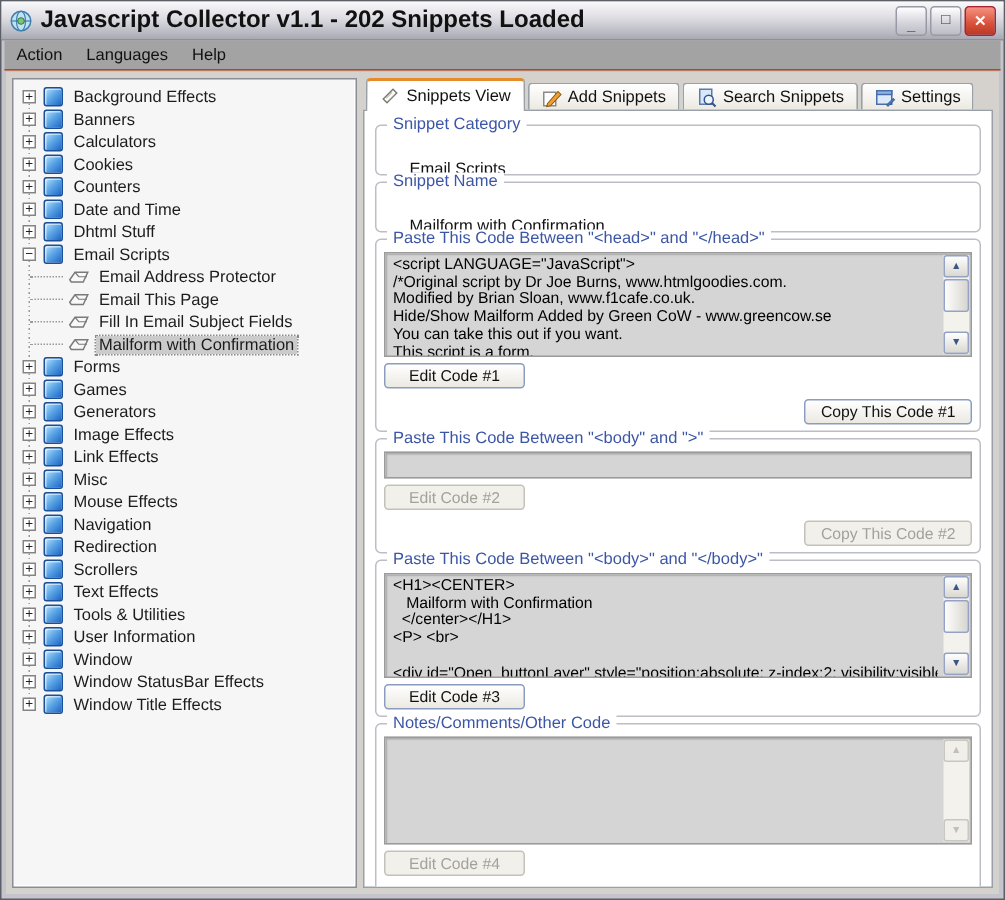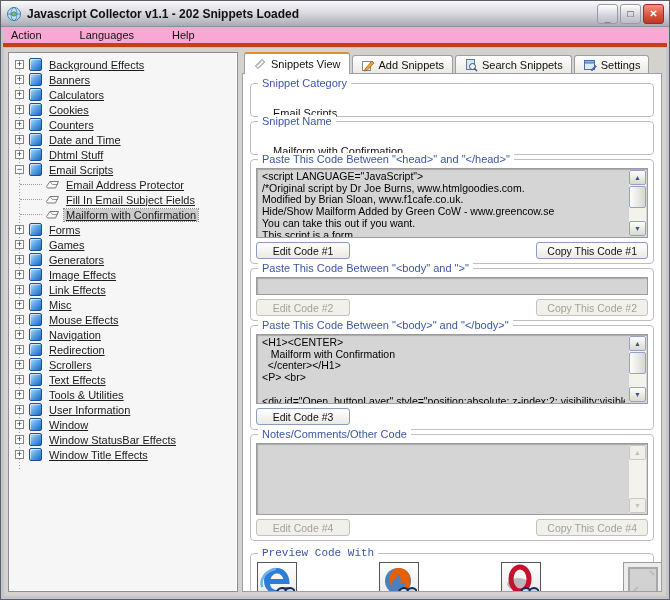"Javascript Collector v1.1 - 202" .title-text { font-size: 12px -> 16px }
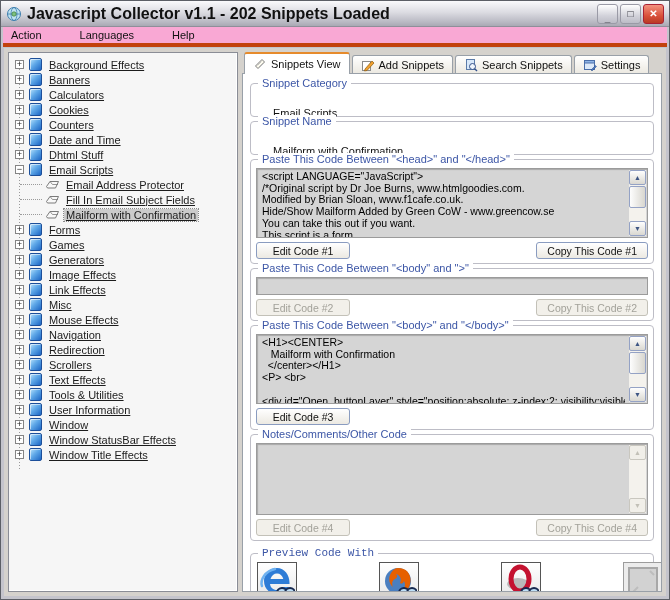"Action" .menubar { background: #f9a8d4 -> #a3a3a3; border-bottom: 4px solid #c2410c -> 1px solid #c2410c; gap: 22px -> none }
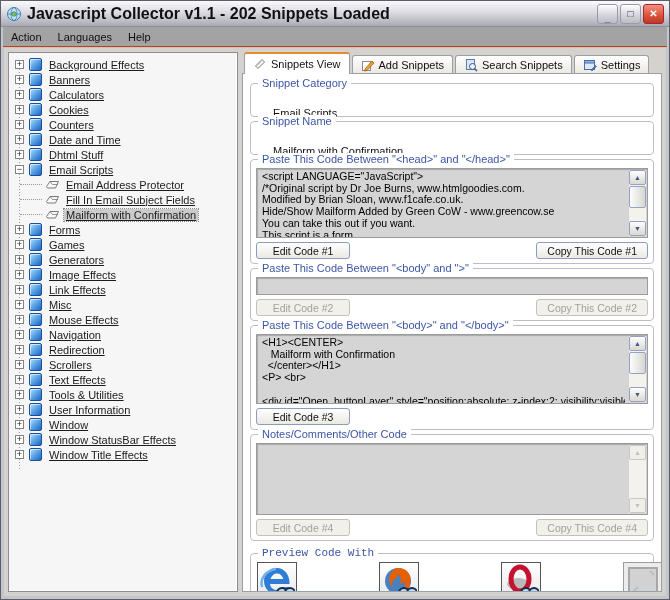"Background Effects" .tlabel { text-decoration: underline -> none }
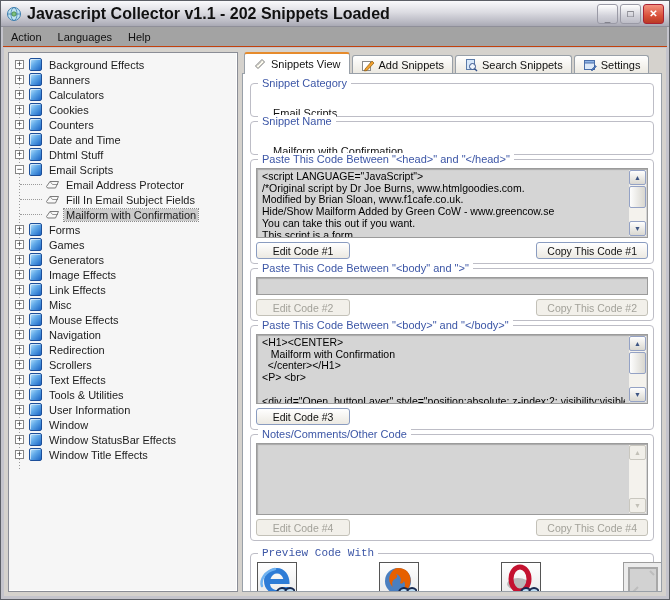"Email This Page" div.trow { html: none -> <div> <span><svg> <path></path> <path></path> </svg></span> <span>Email This Page</span> </div> }
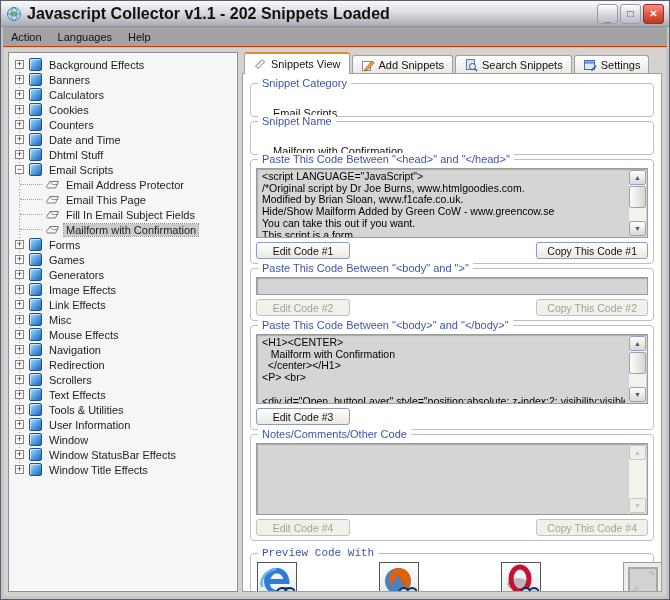"Copy This Code #1" .xpbtn.wide { margin-top: none -> 24px }
